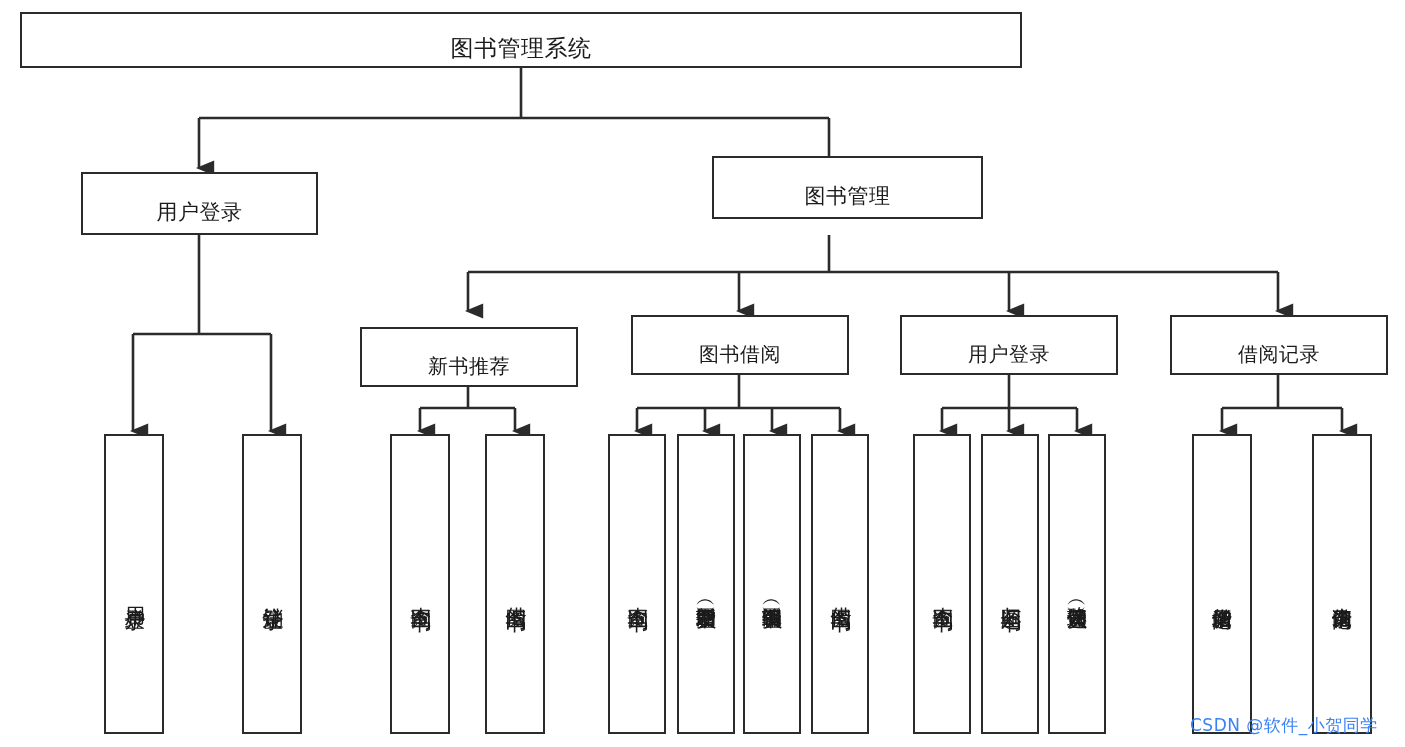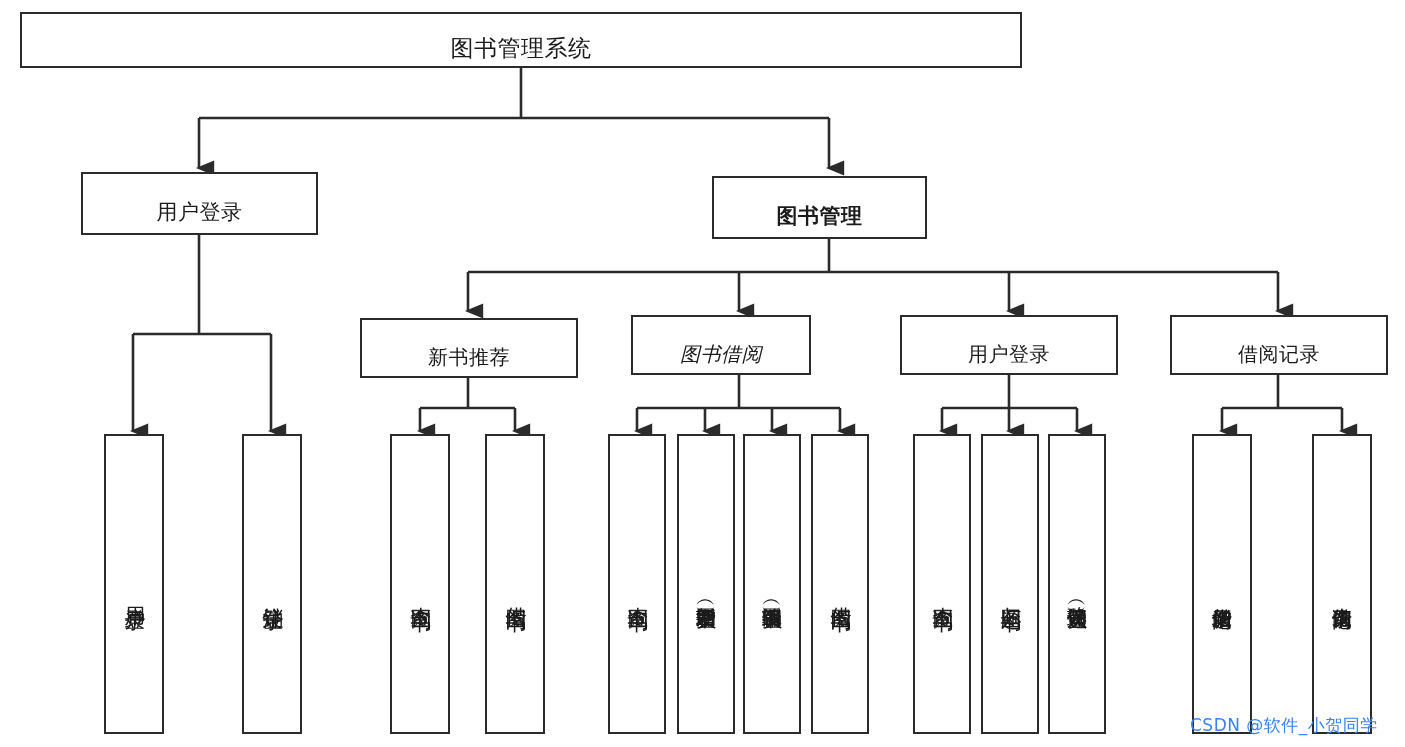"图书管理" div.node-box { font-weight: bold -> none; top: 176px -> 156px; width: 215px -> 271px }
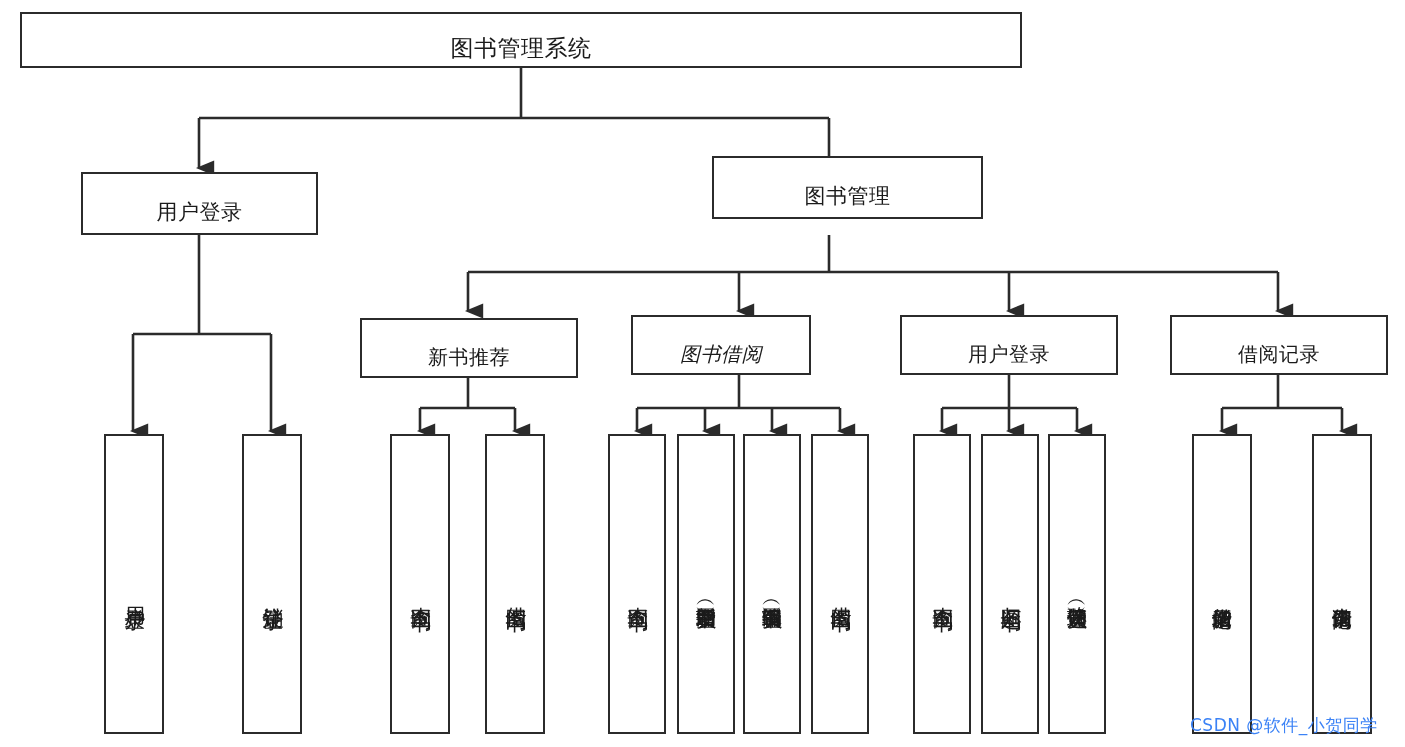"新书推荐" div.node-box { top: 318px -> 327px }
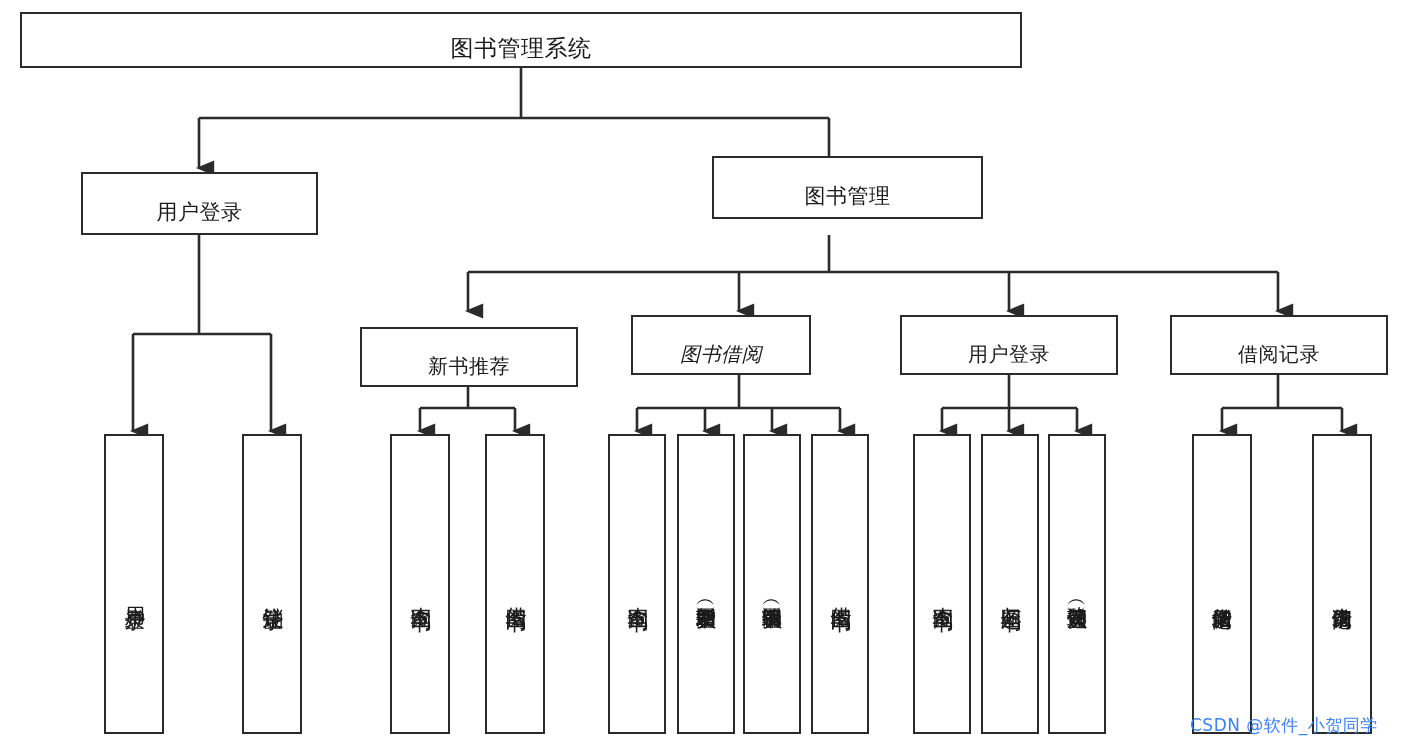"图书借阅" div.node-box { font-style: italic -> none; width: 180px -> 218px }
